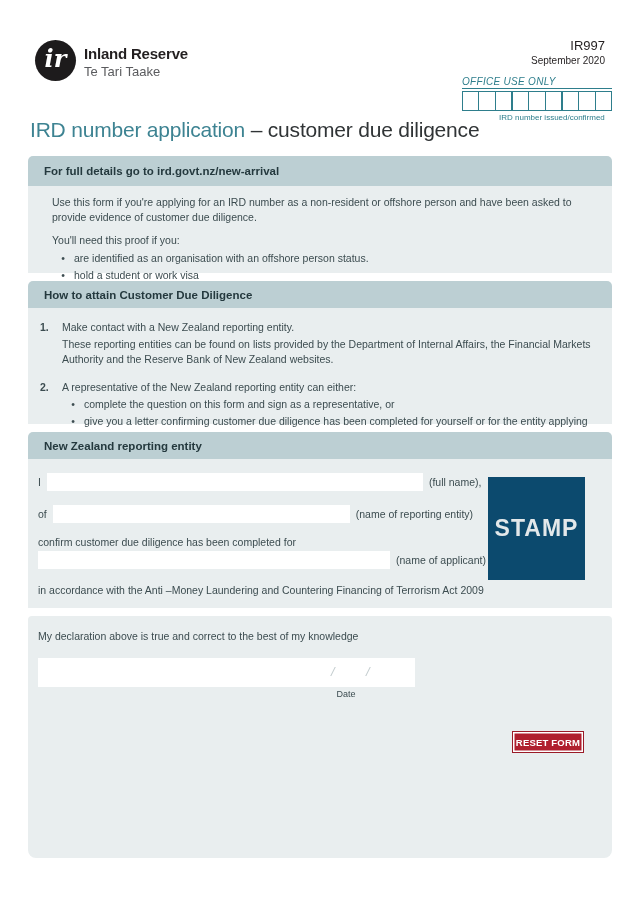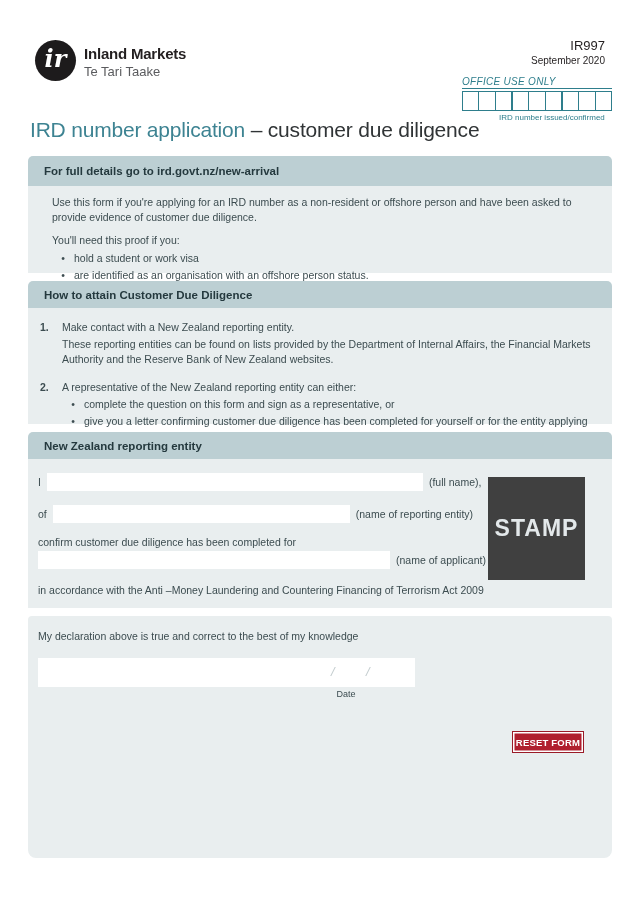"Inland Markets" div.brand-name { text: Markets -> Reserve }
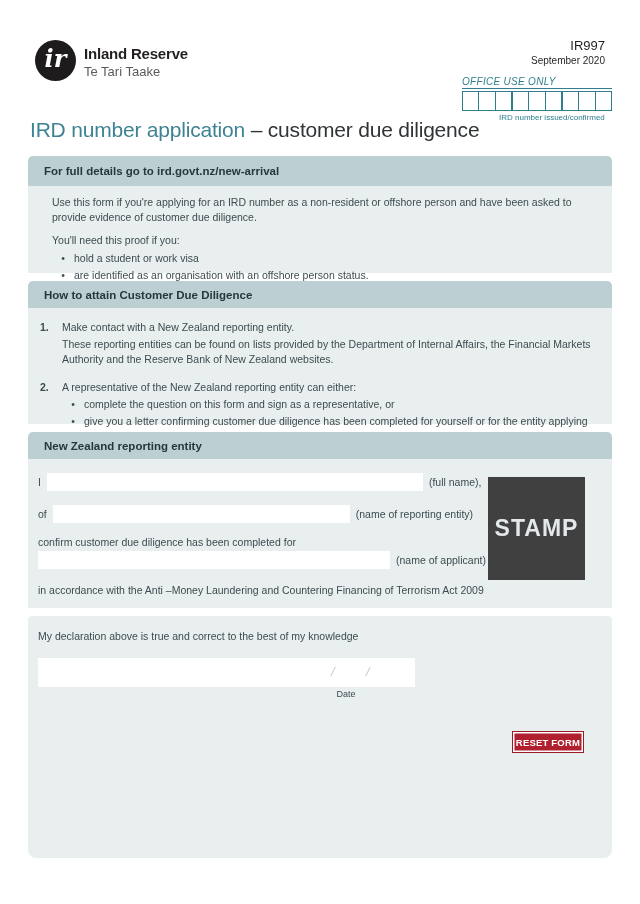"hold a student or work" div.bullet-row { order: before "are identified as an organisation" -> after "are identified as an organisation" }
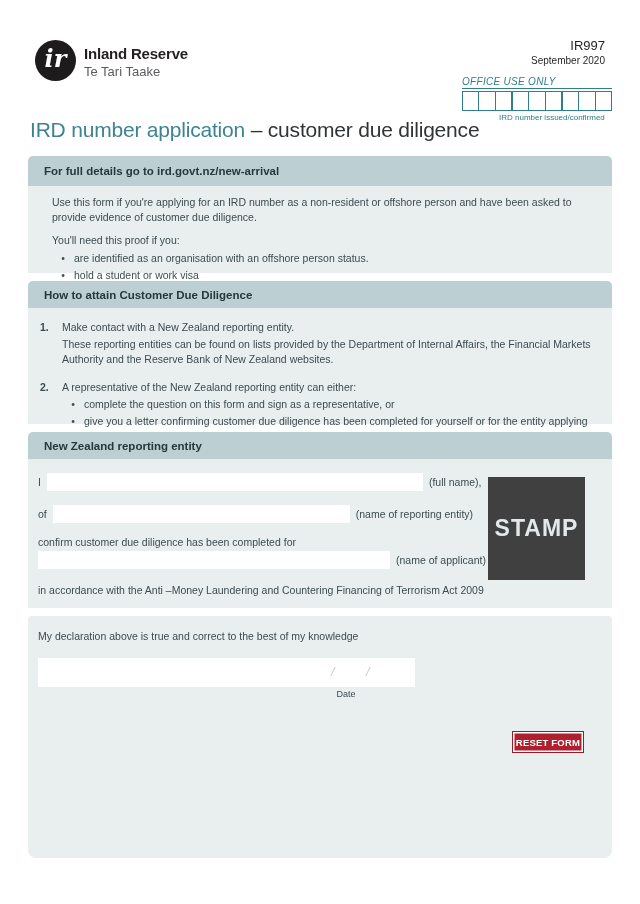"STAMP" .stamp-box { background: #404040 -> #0c4a6e }
